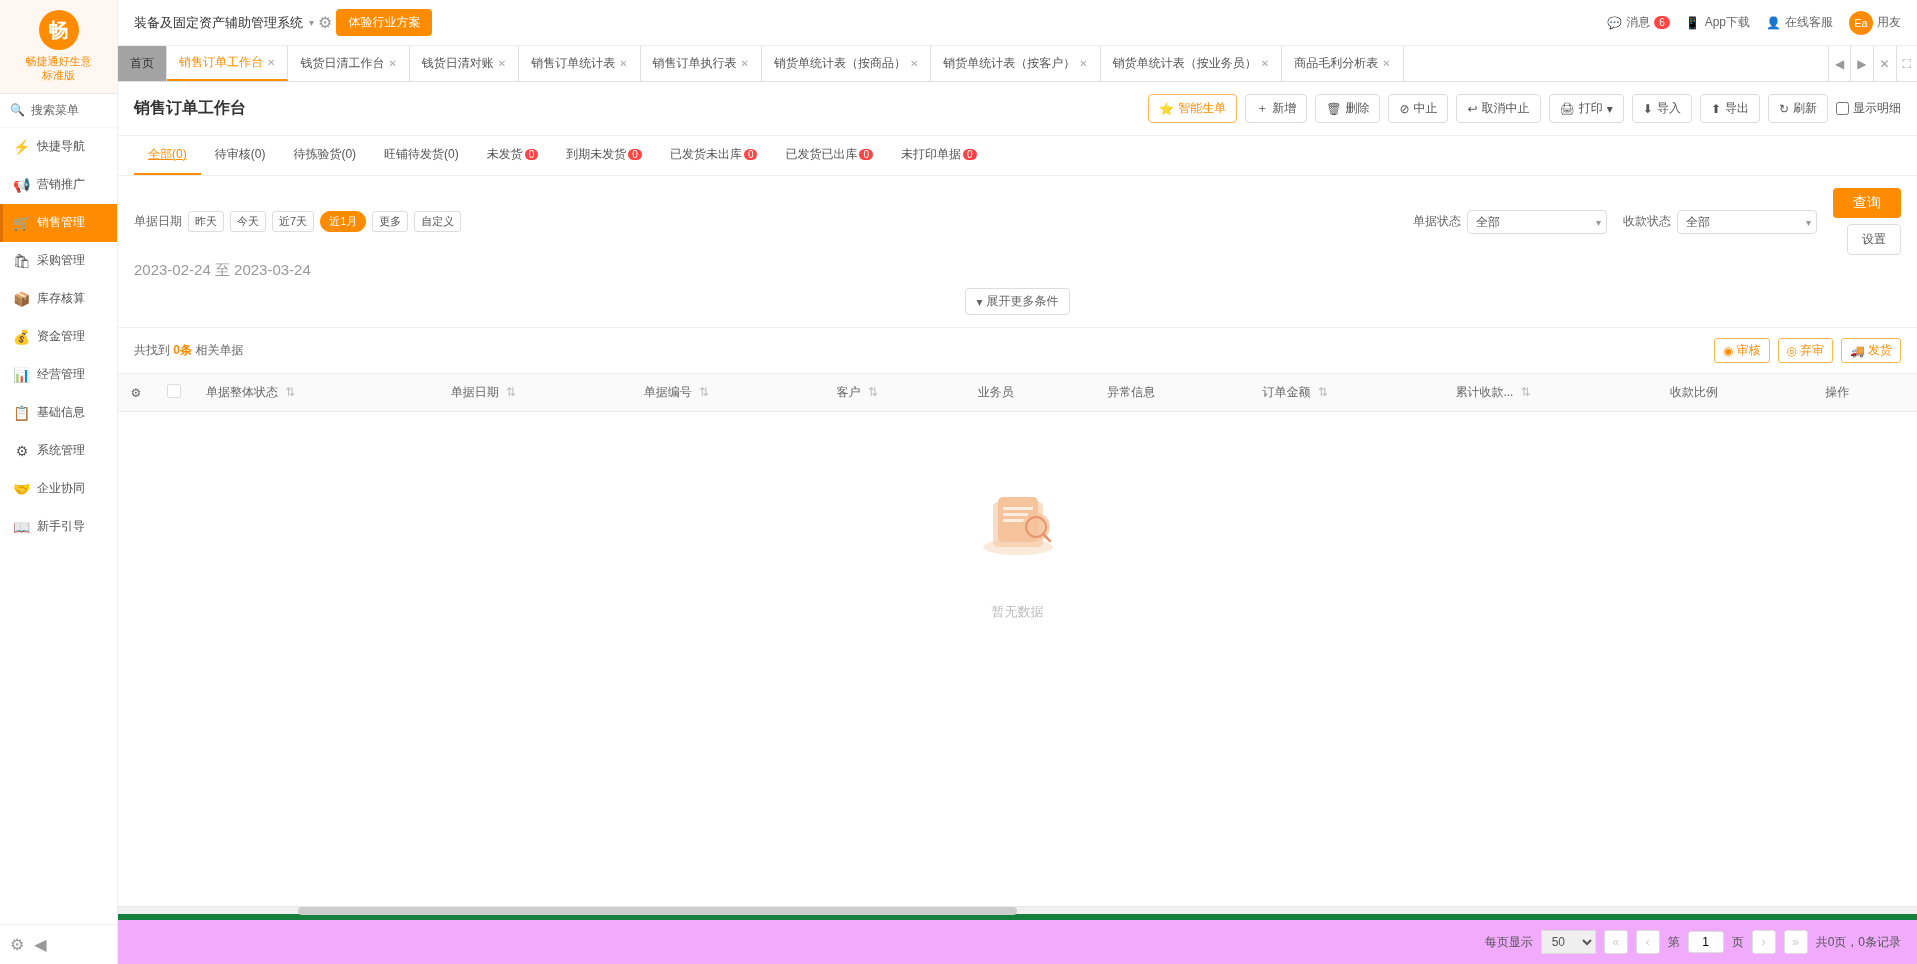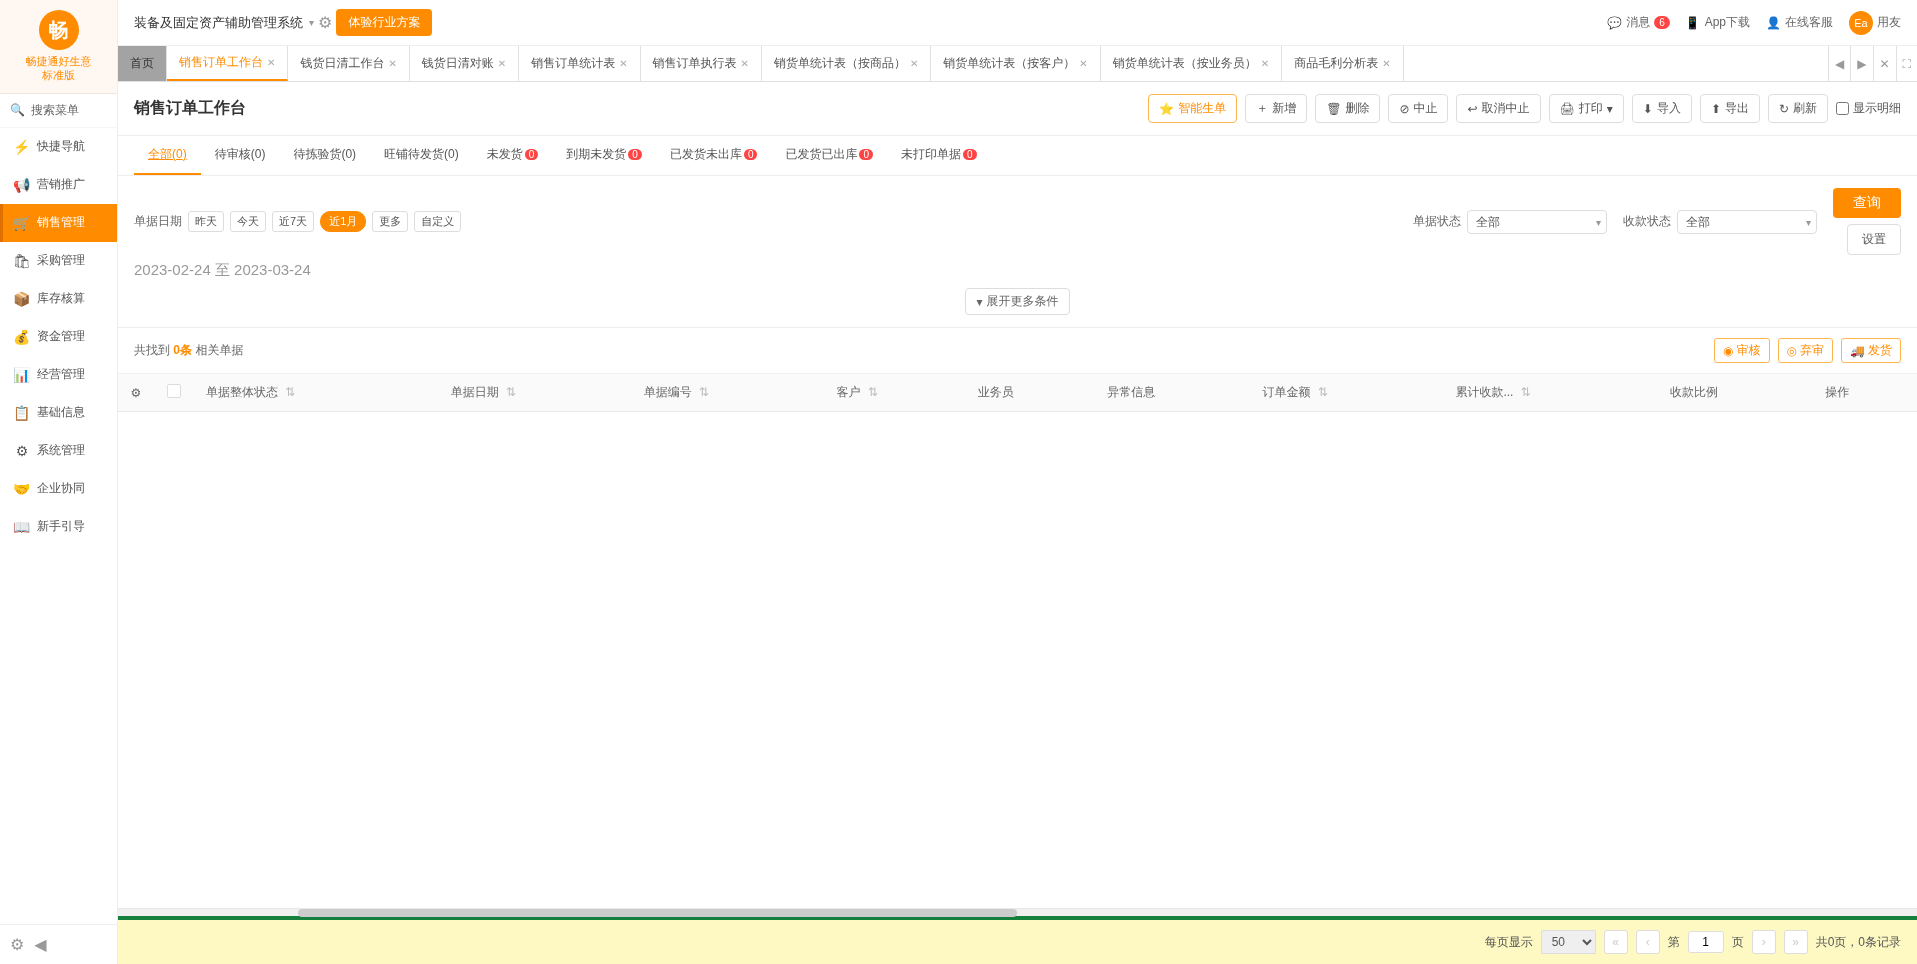"暂无数据" div.empty-state { html: none -> <div> <div> <svg> <ellipse></ellipse> <rect></rect> <rect></rect> <rect></rect> <rect></rect> <rect></rect> <circle></circle> <circle></circle> <line></line> </svg> </div> <div>暂无数据</div> </div> }
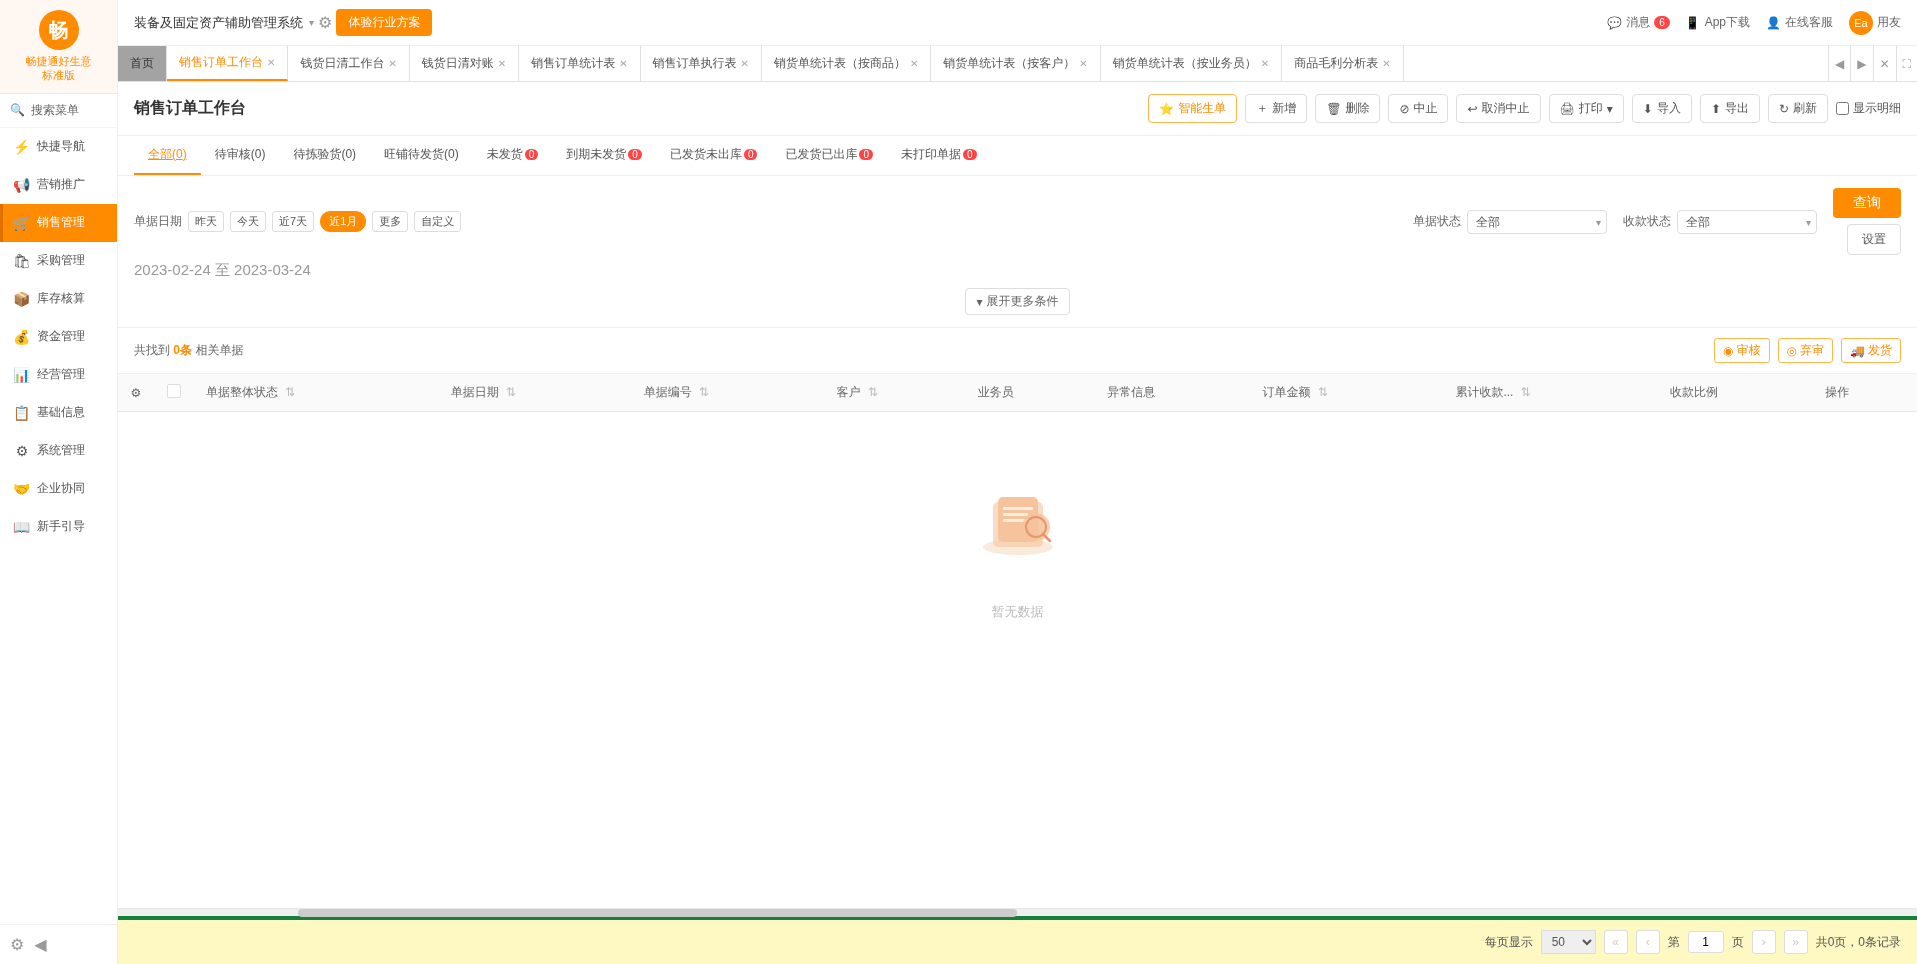"每页显示" .pagination { background: #fef9c3 -> #f0abfc; border-top: 4px solid #15803d -> 6px solid #15803d }
